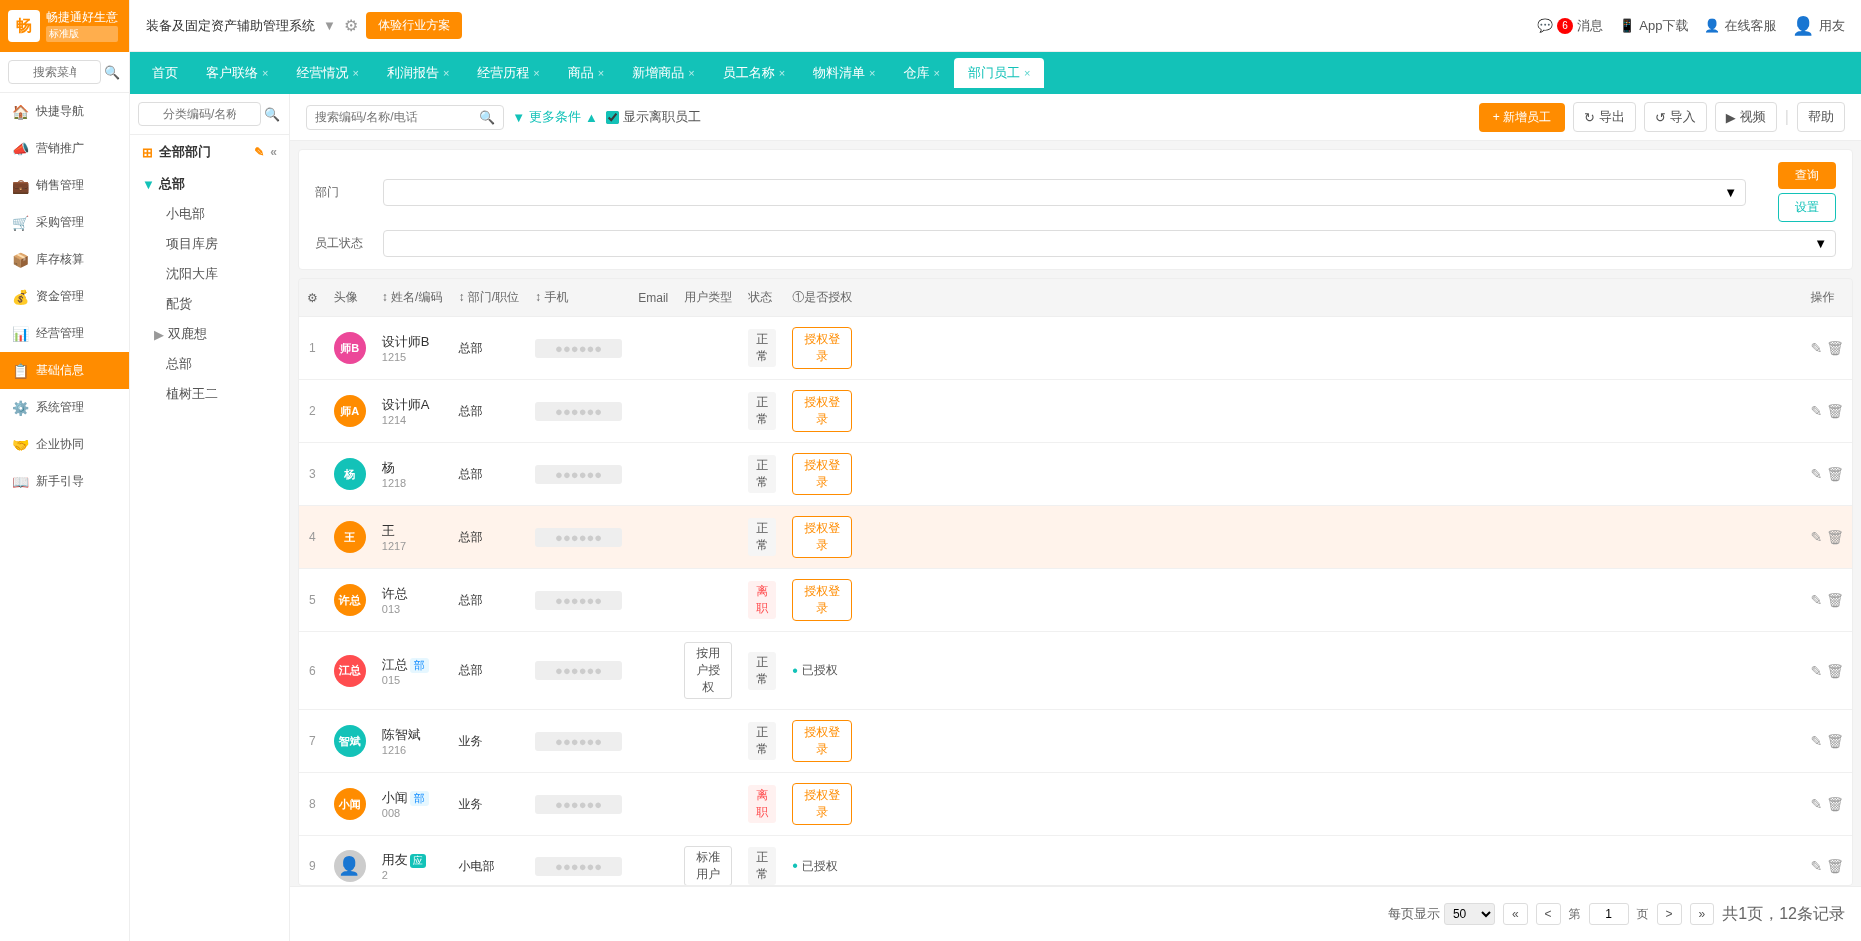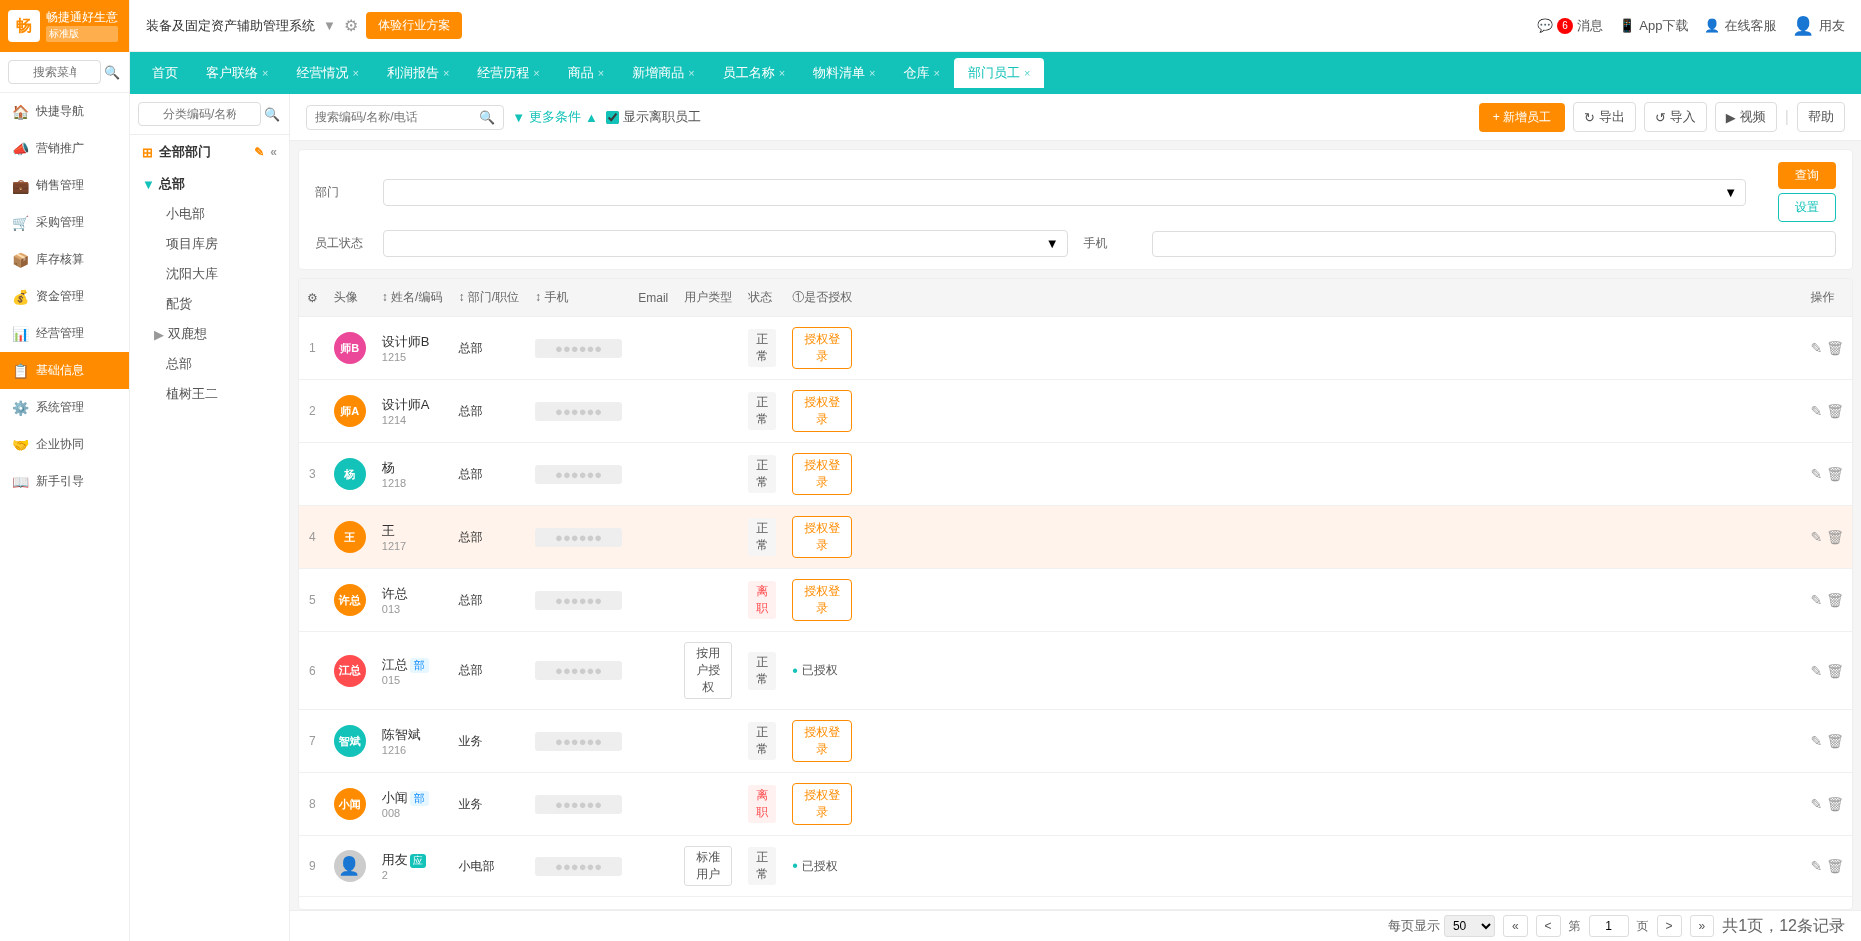"手机" div.filter-field { html: <div> <span>手机</span> <input> </div> -> none }
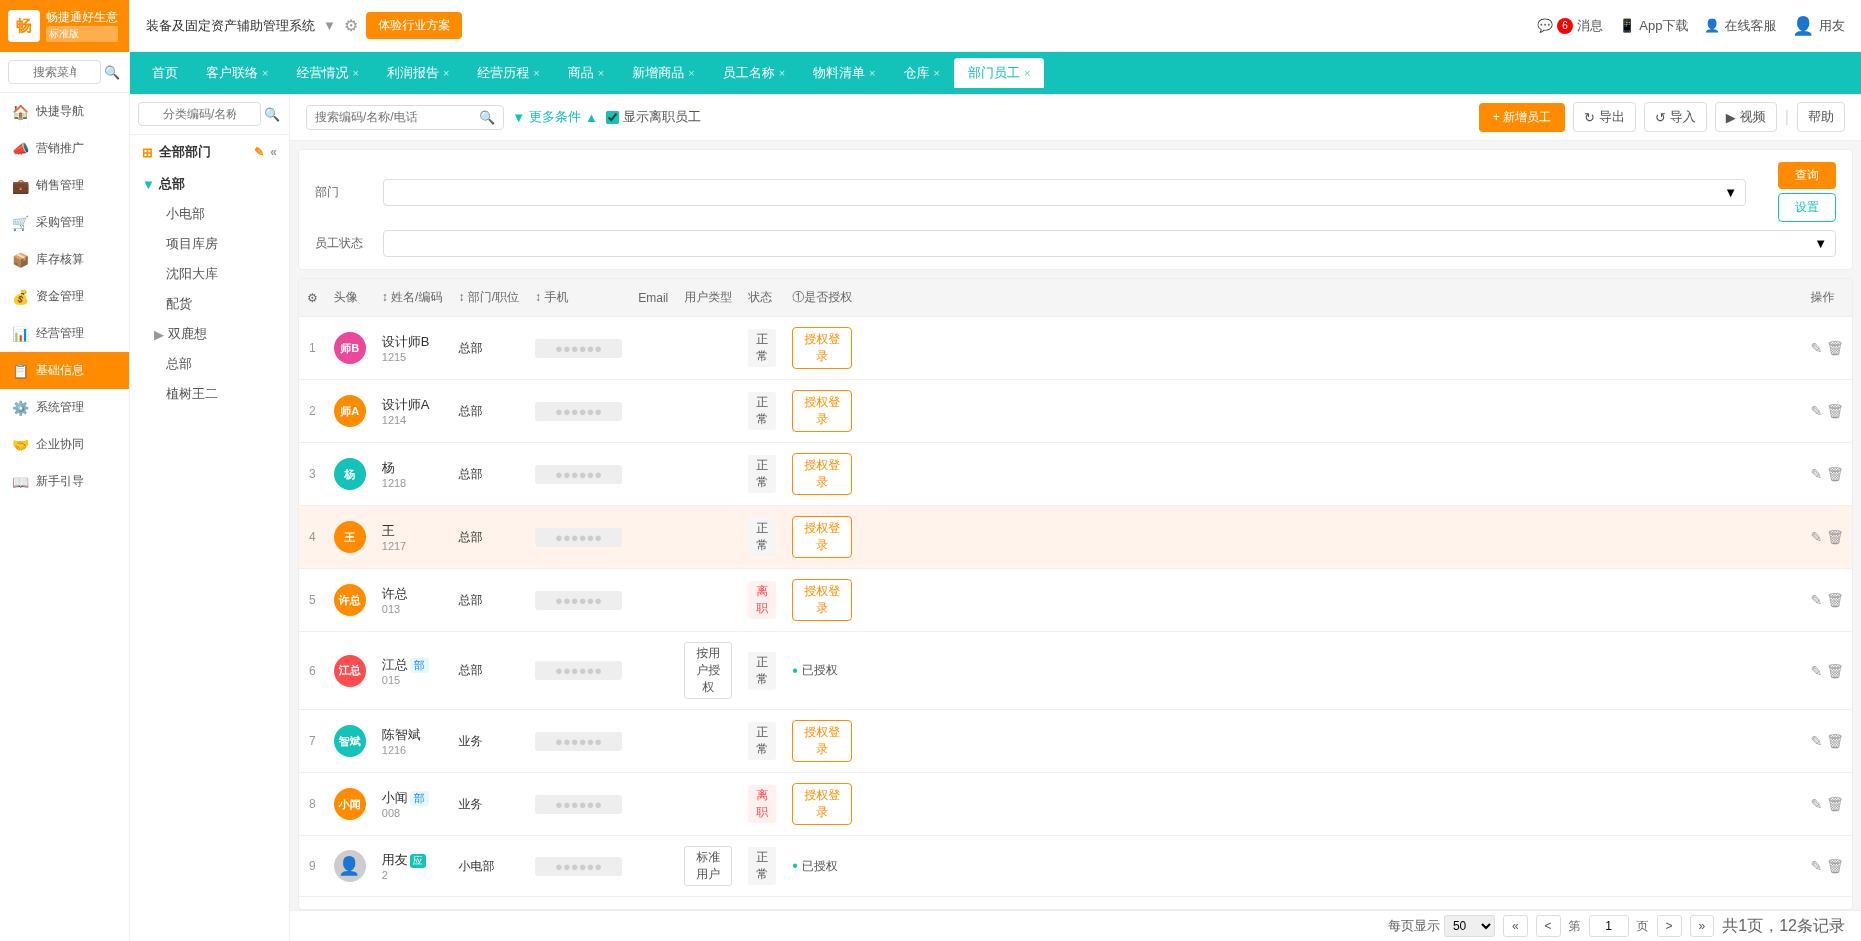"每页显示" .pagination { padding: 4px 16px -> 16px 16px }
